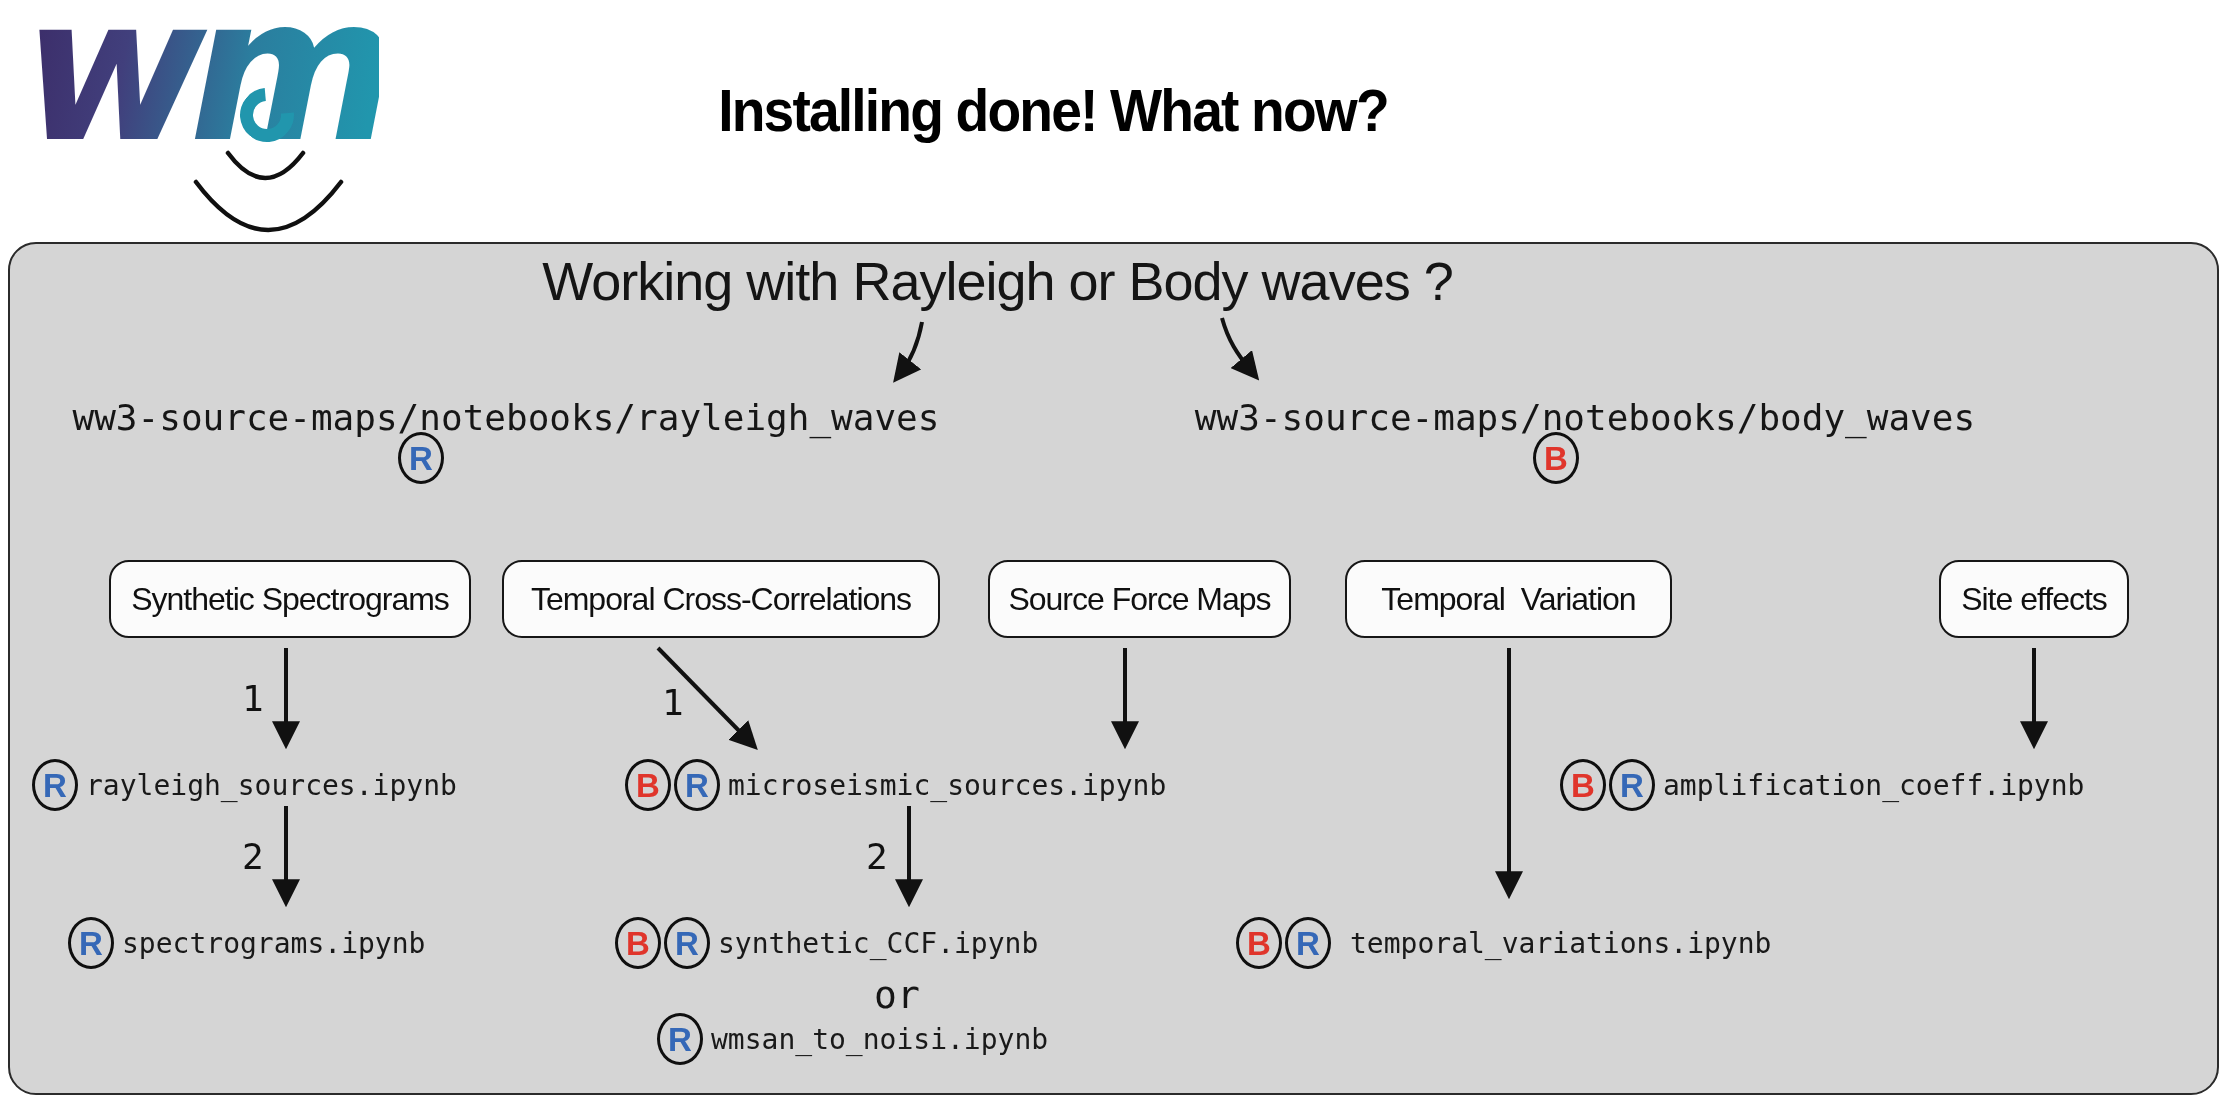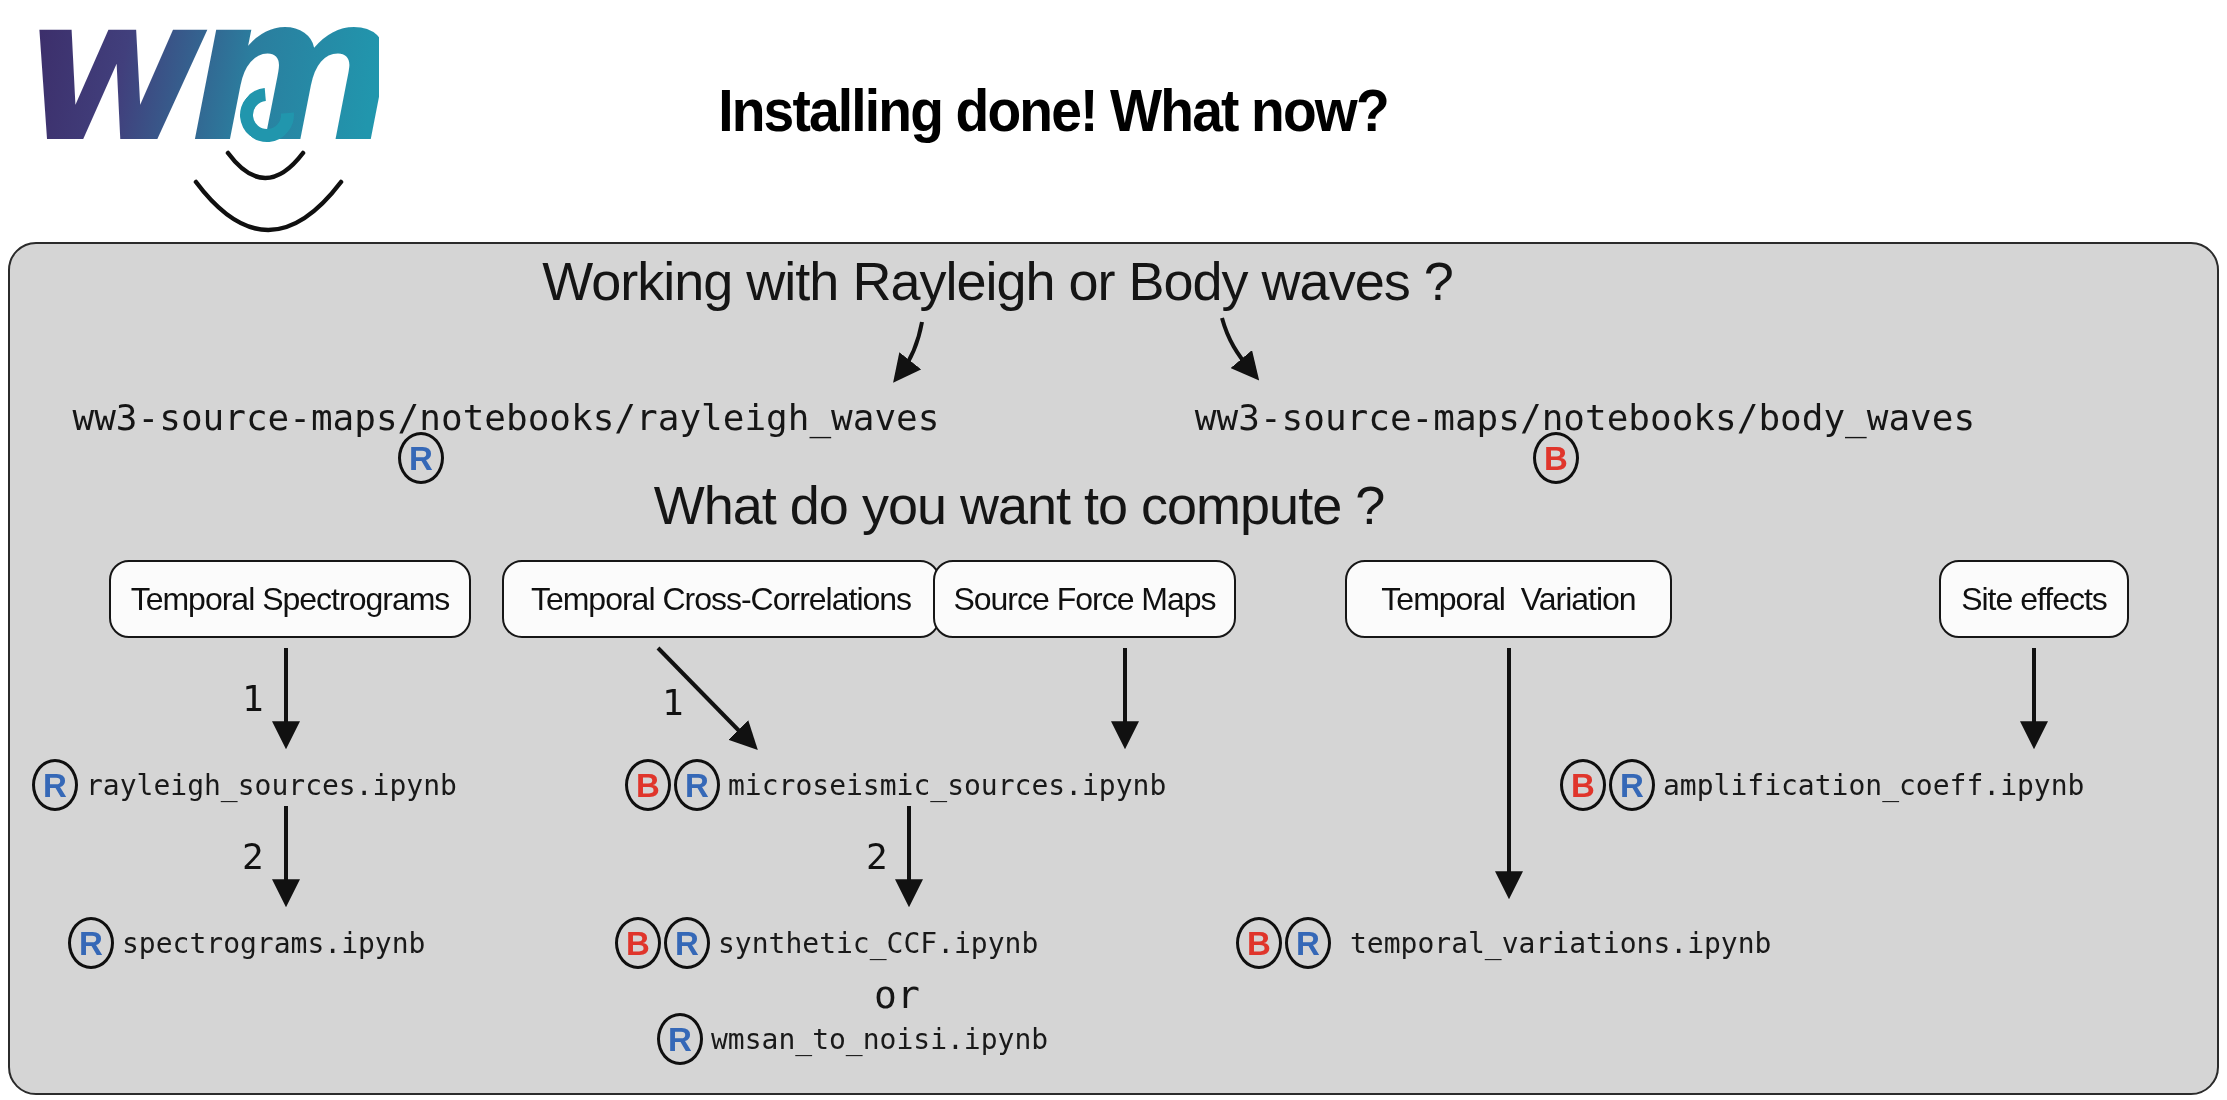"What do you want to" div.panel-heading { html: <div>What do you want to compute ?</div> -> none }
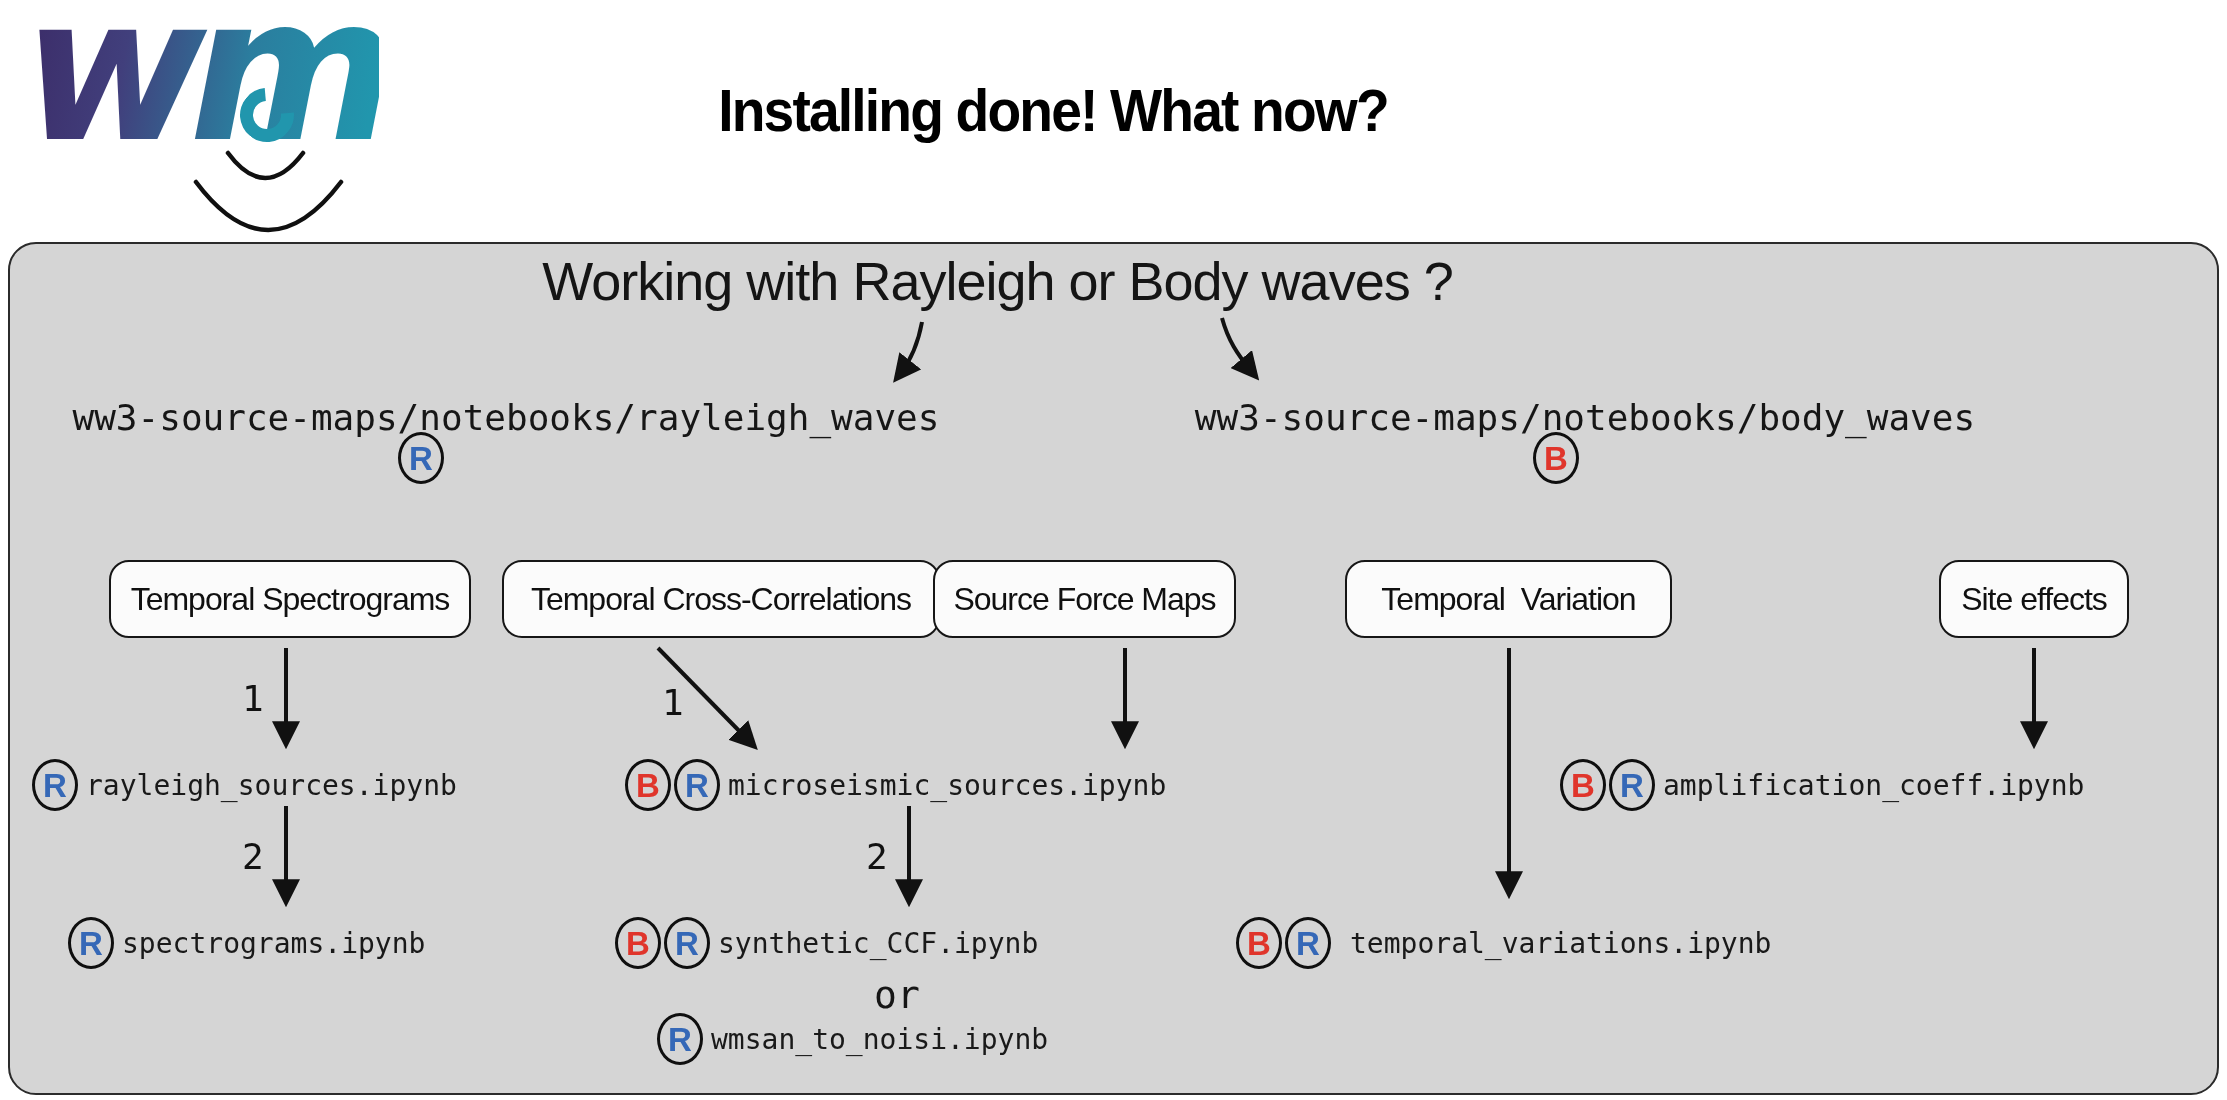"Temporal Spectrograms" div.opt { text: Temporal -> Synthetic }
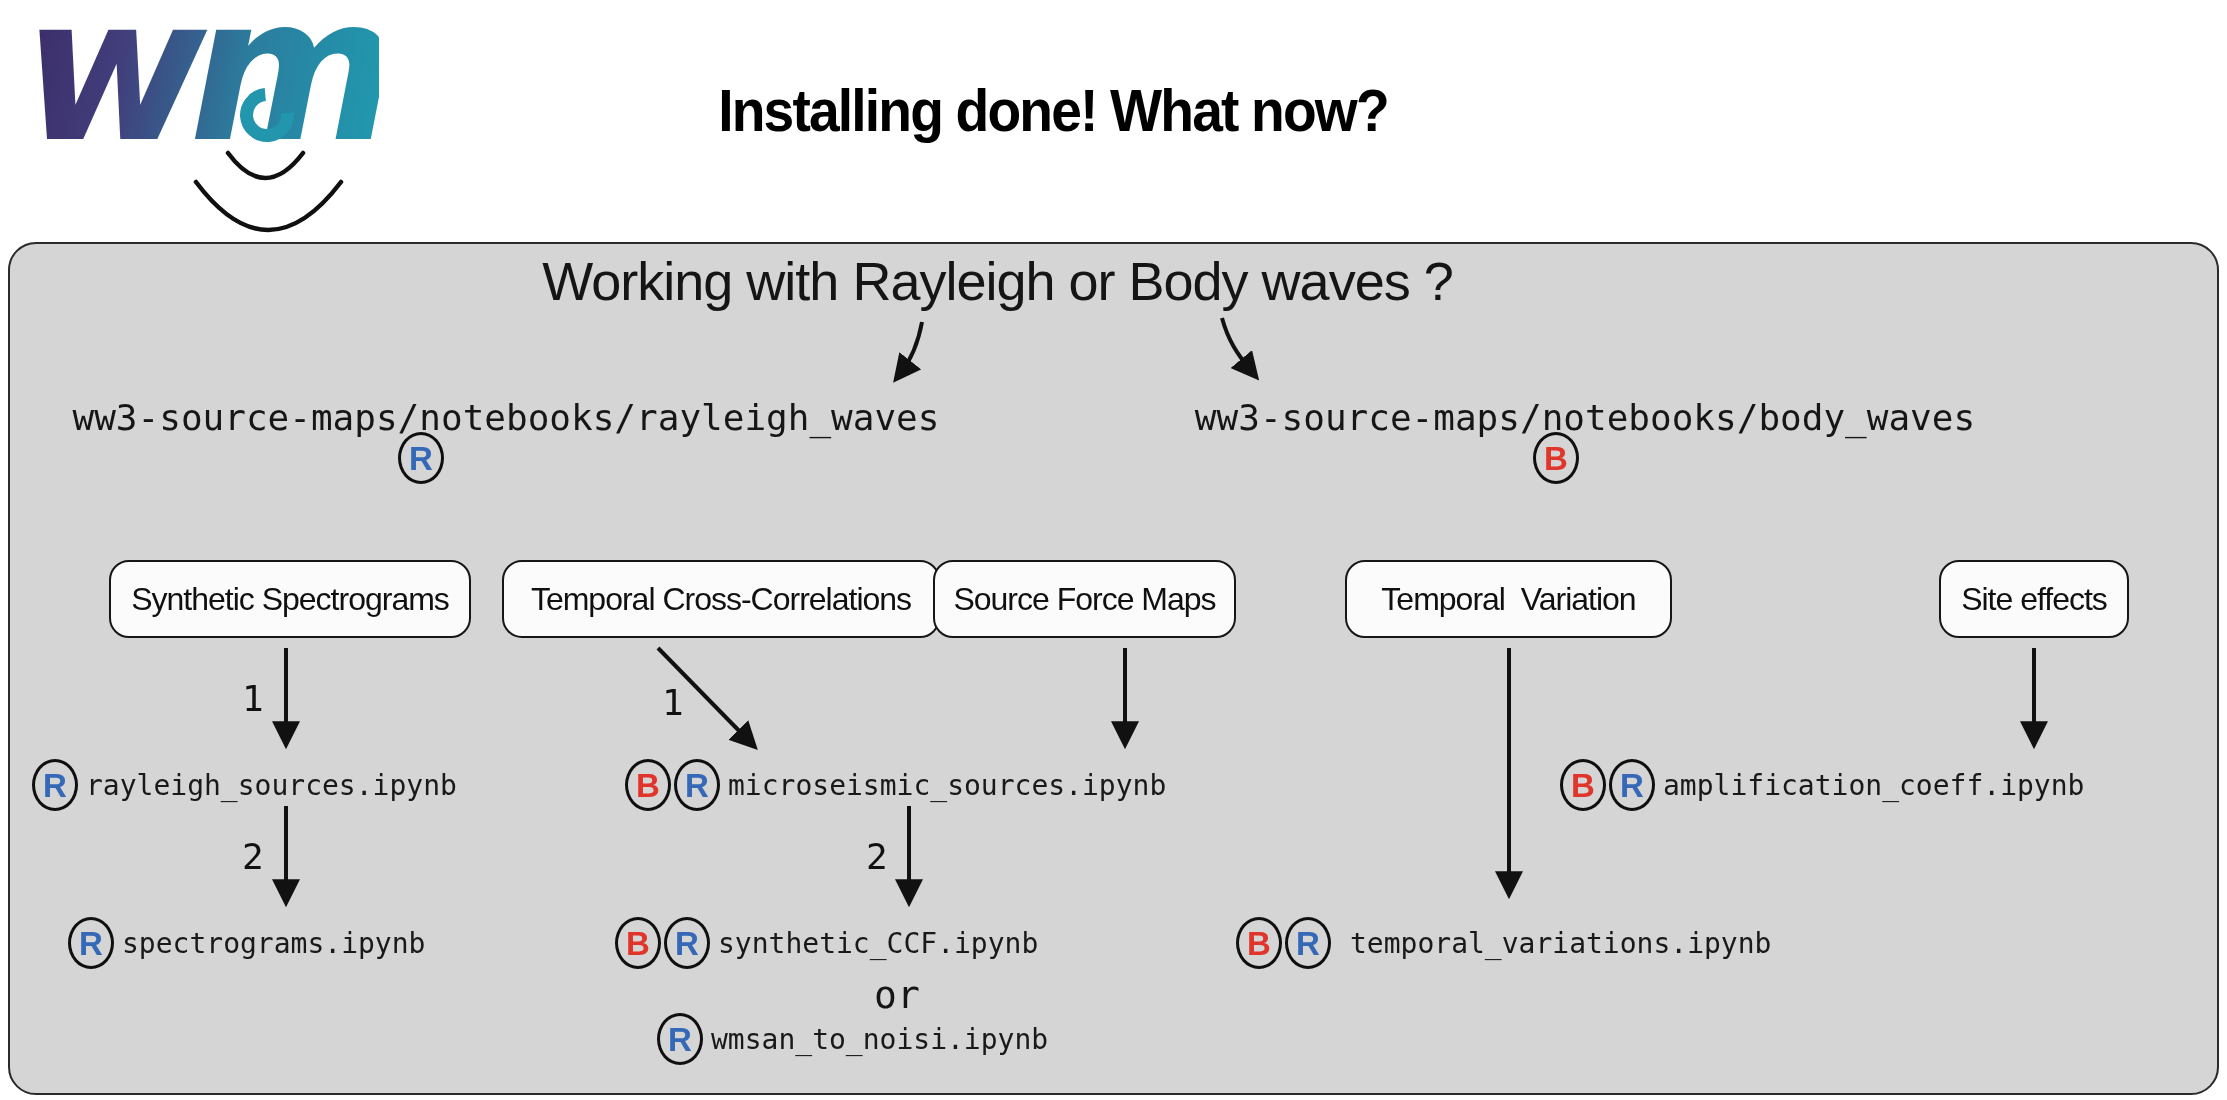"Source Force Maps" .opt3 { left: 923px -> 978px }
